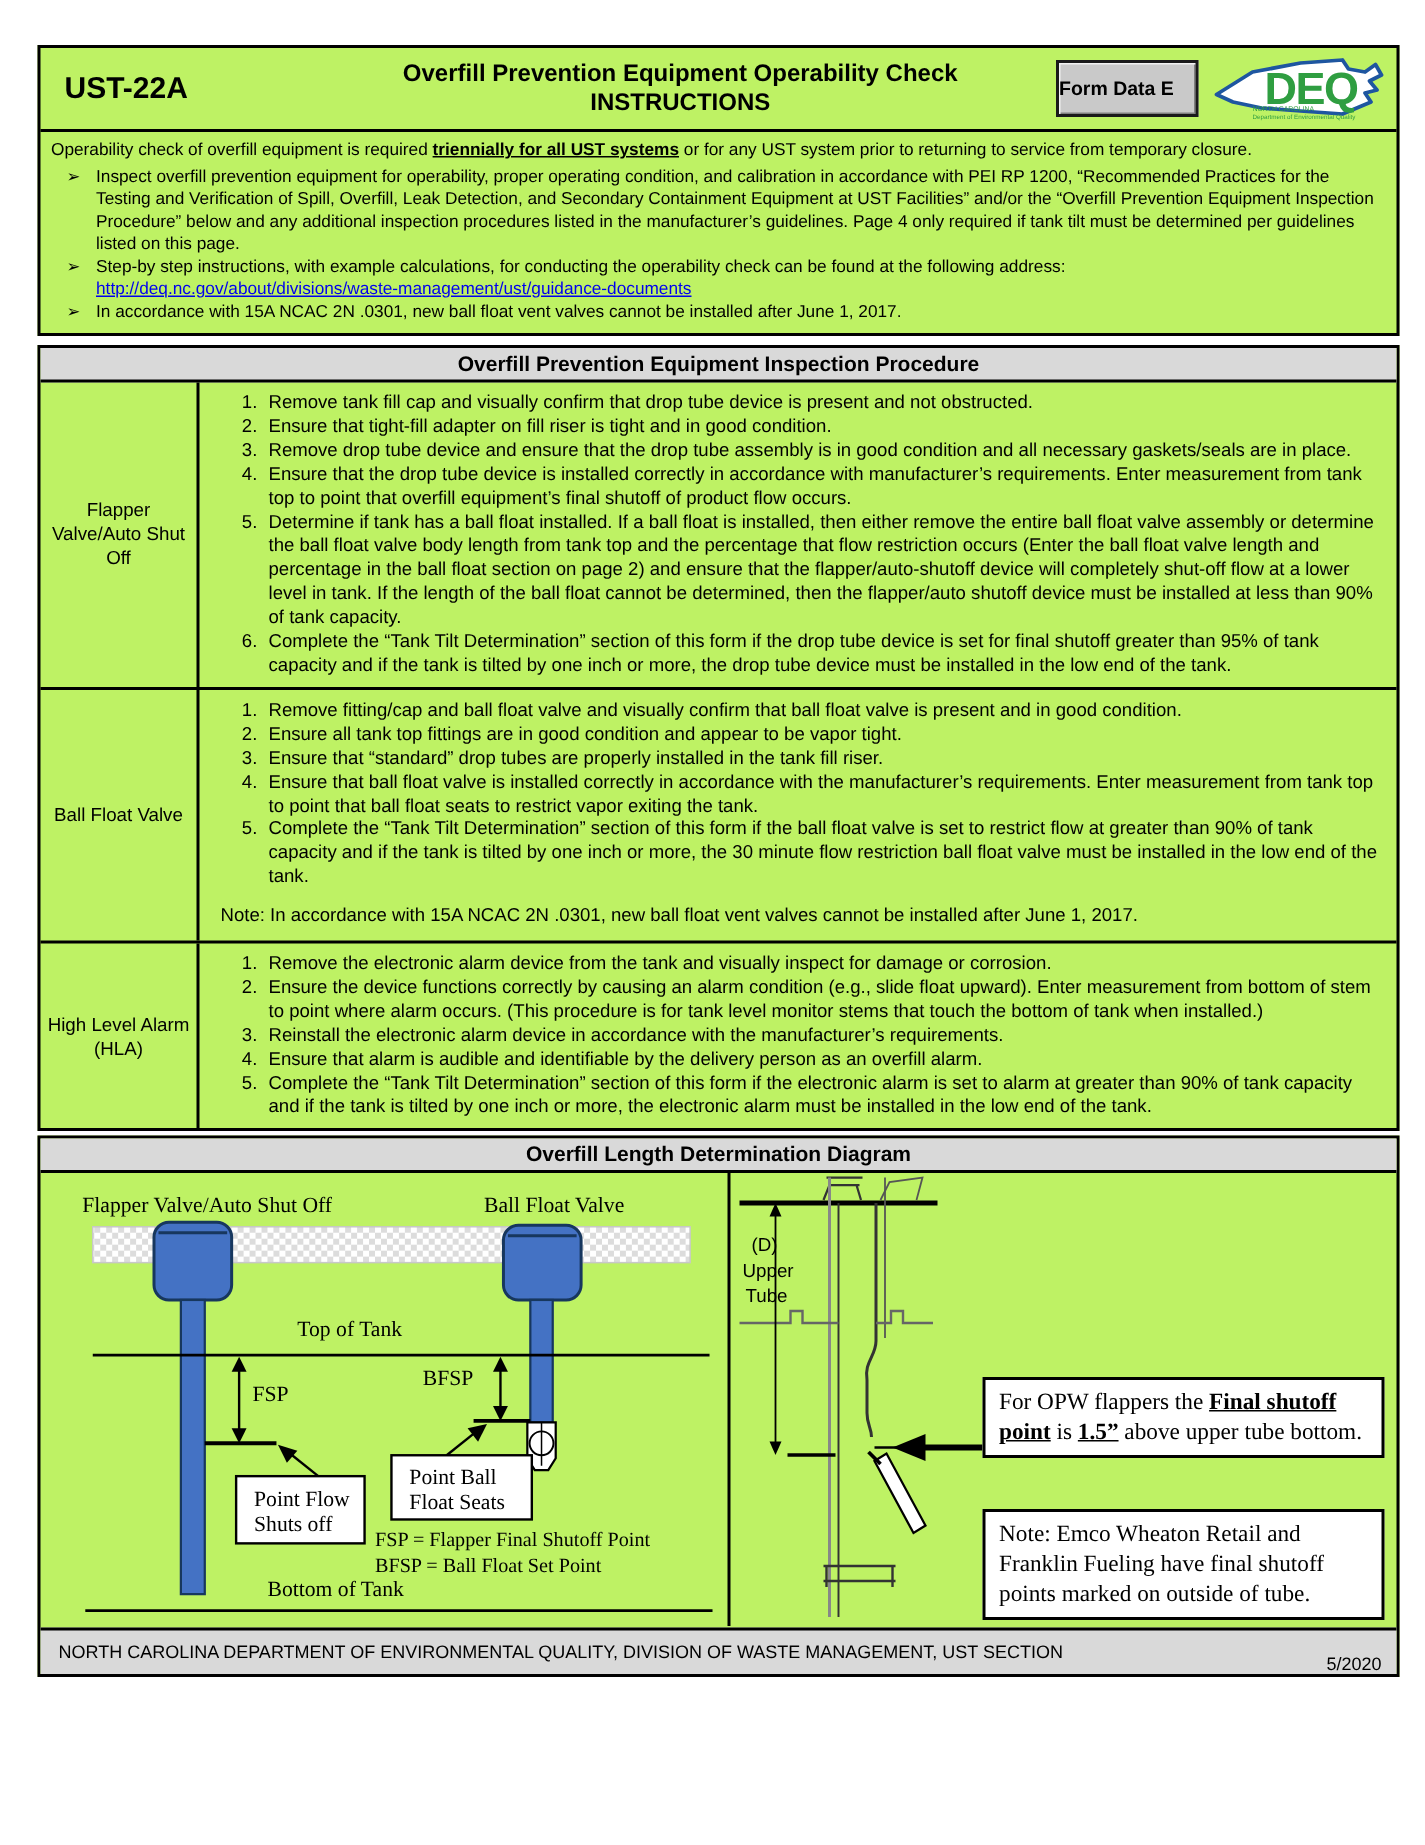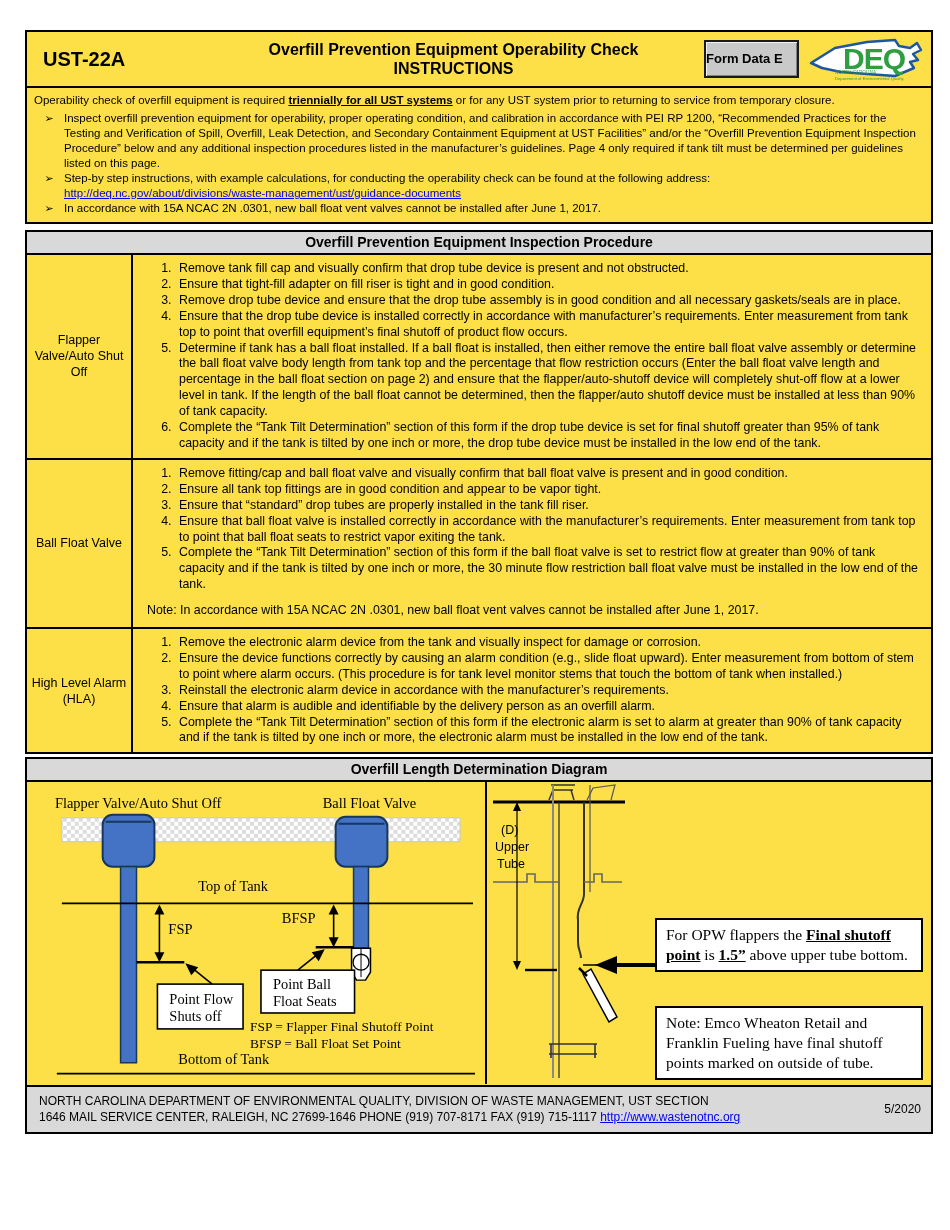"UST-22A" .boxed { background: #fde047 -> #bef264 }
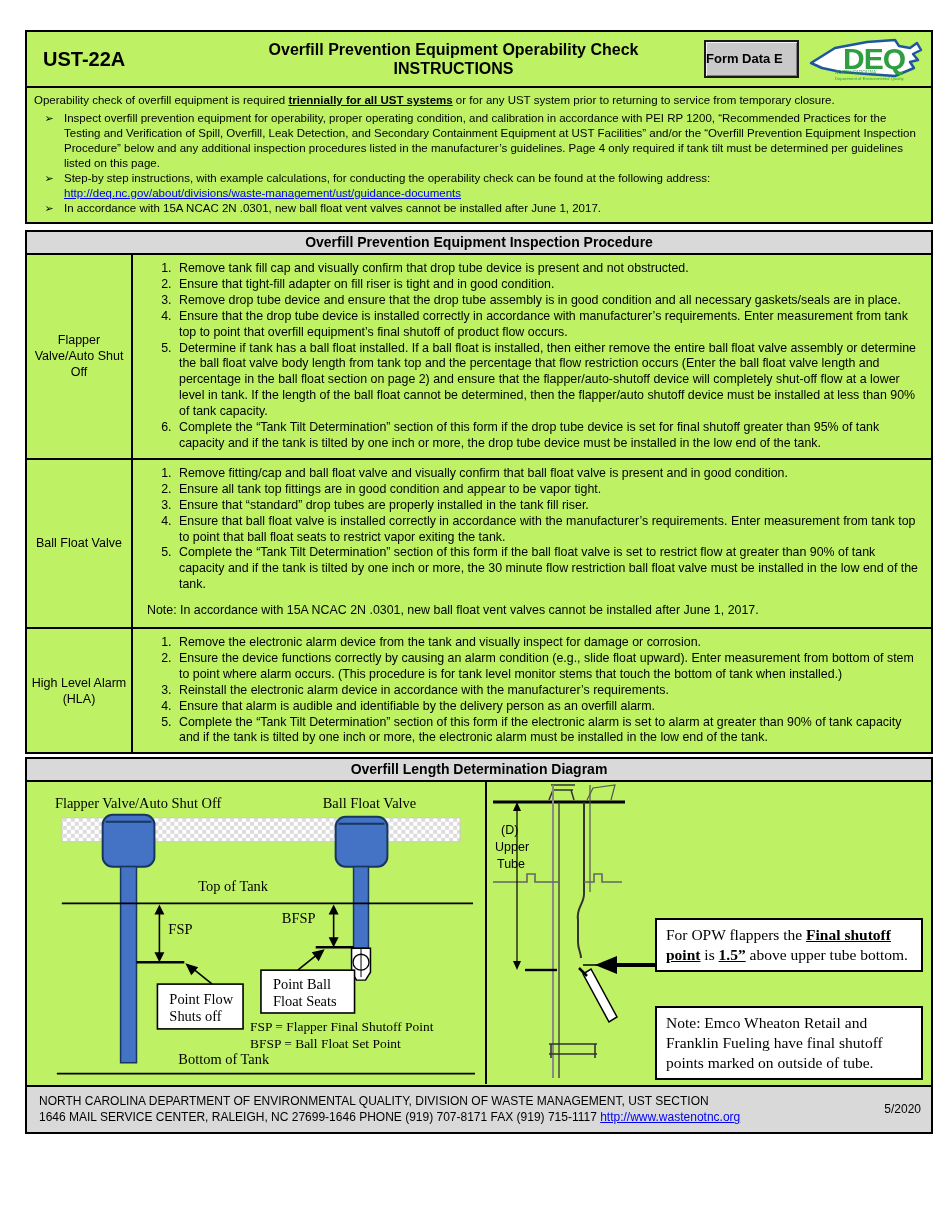"1646 MAIL SERVICE CENTER, RALEIGH," div { html: <div><span>1646 MAIL SERVICE CENTER, RALEIGH, NC 27699-1646 PHONE (919) 707-8171 FAX (919) 715-1117 </span><a>http://www.wastenotnc.org</a></div> -> none }
